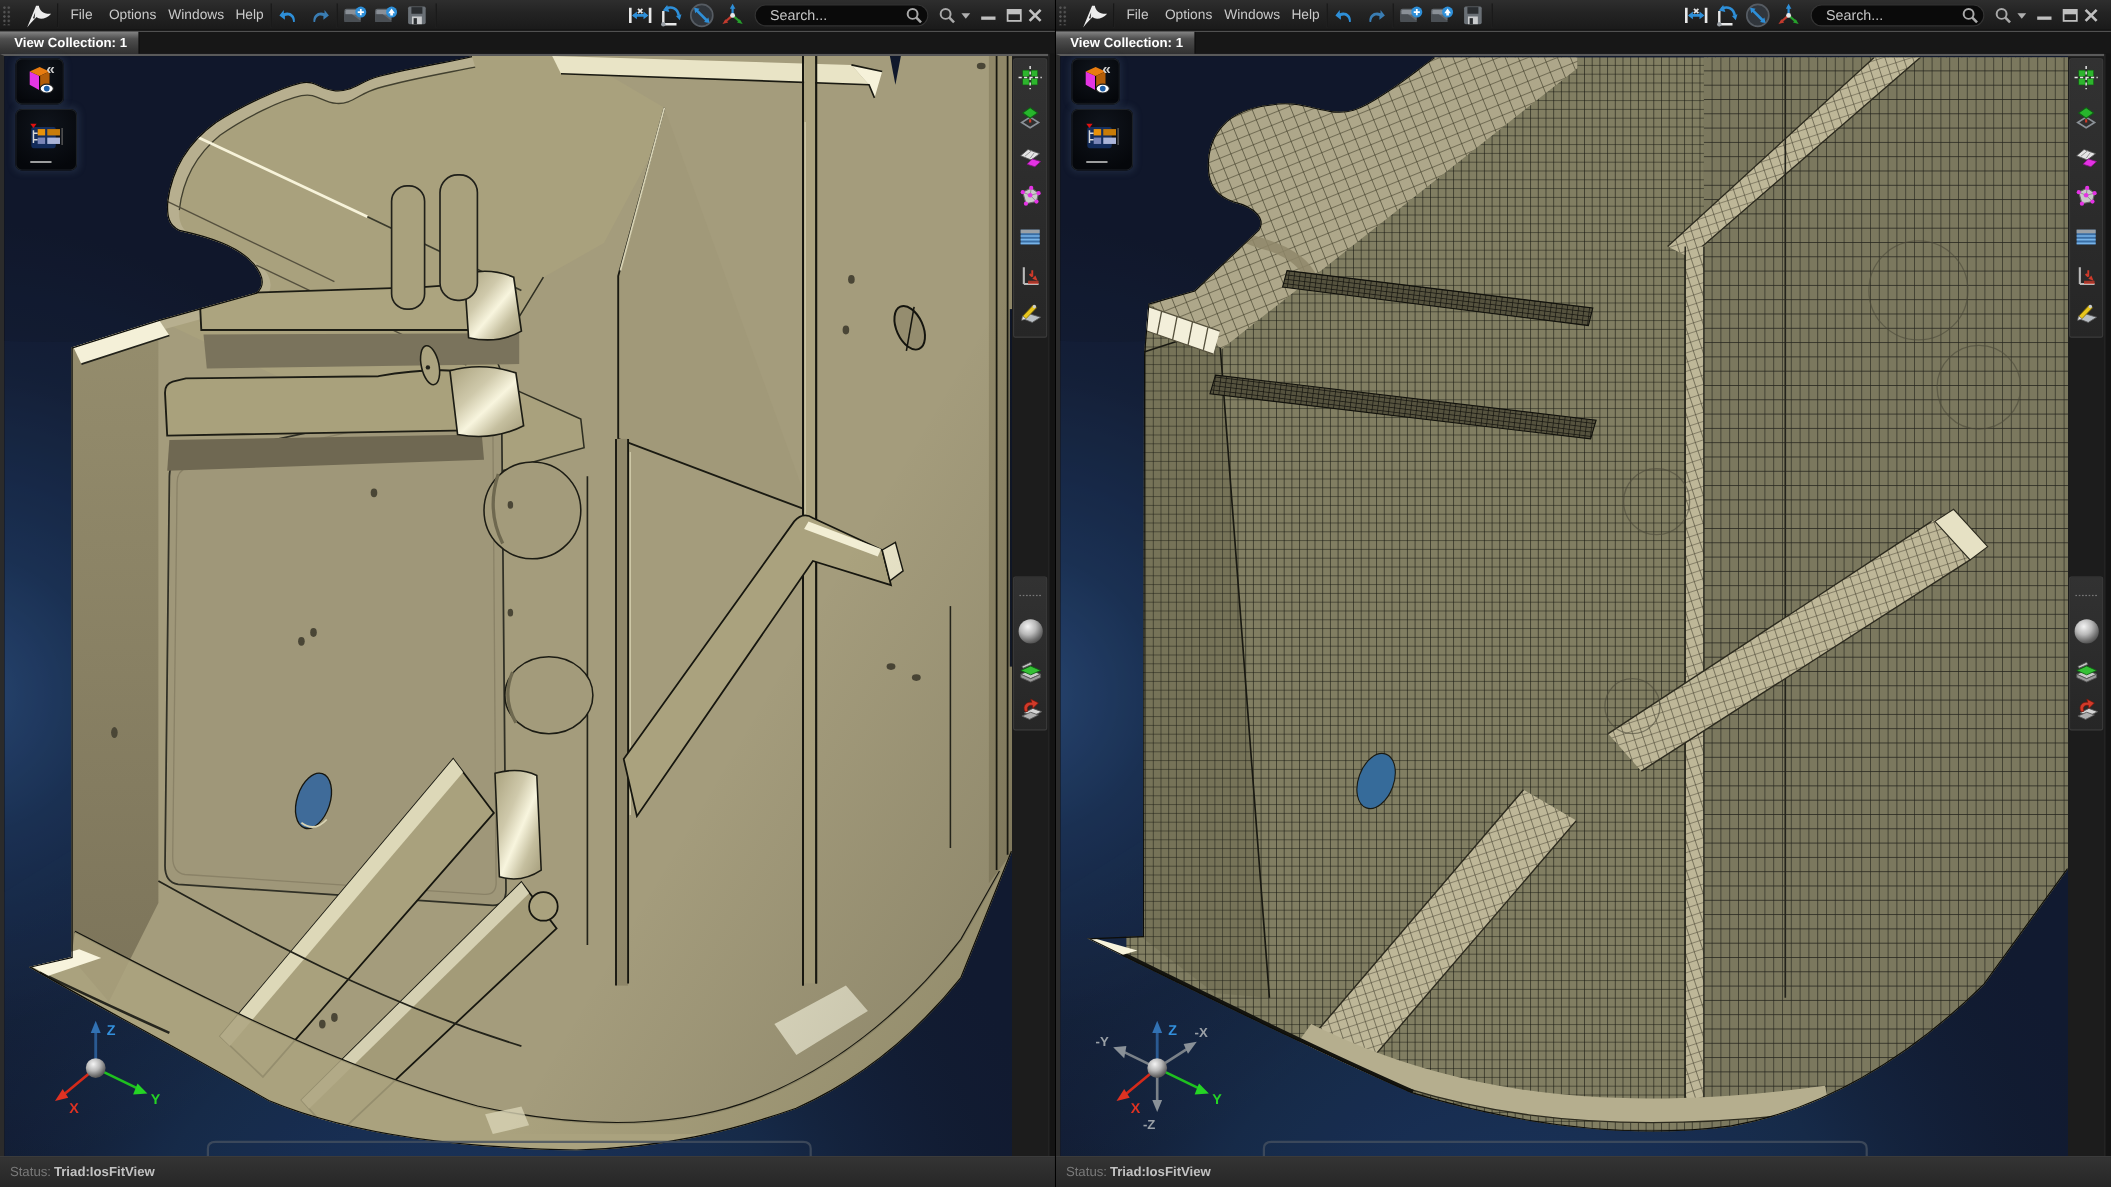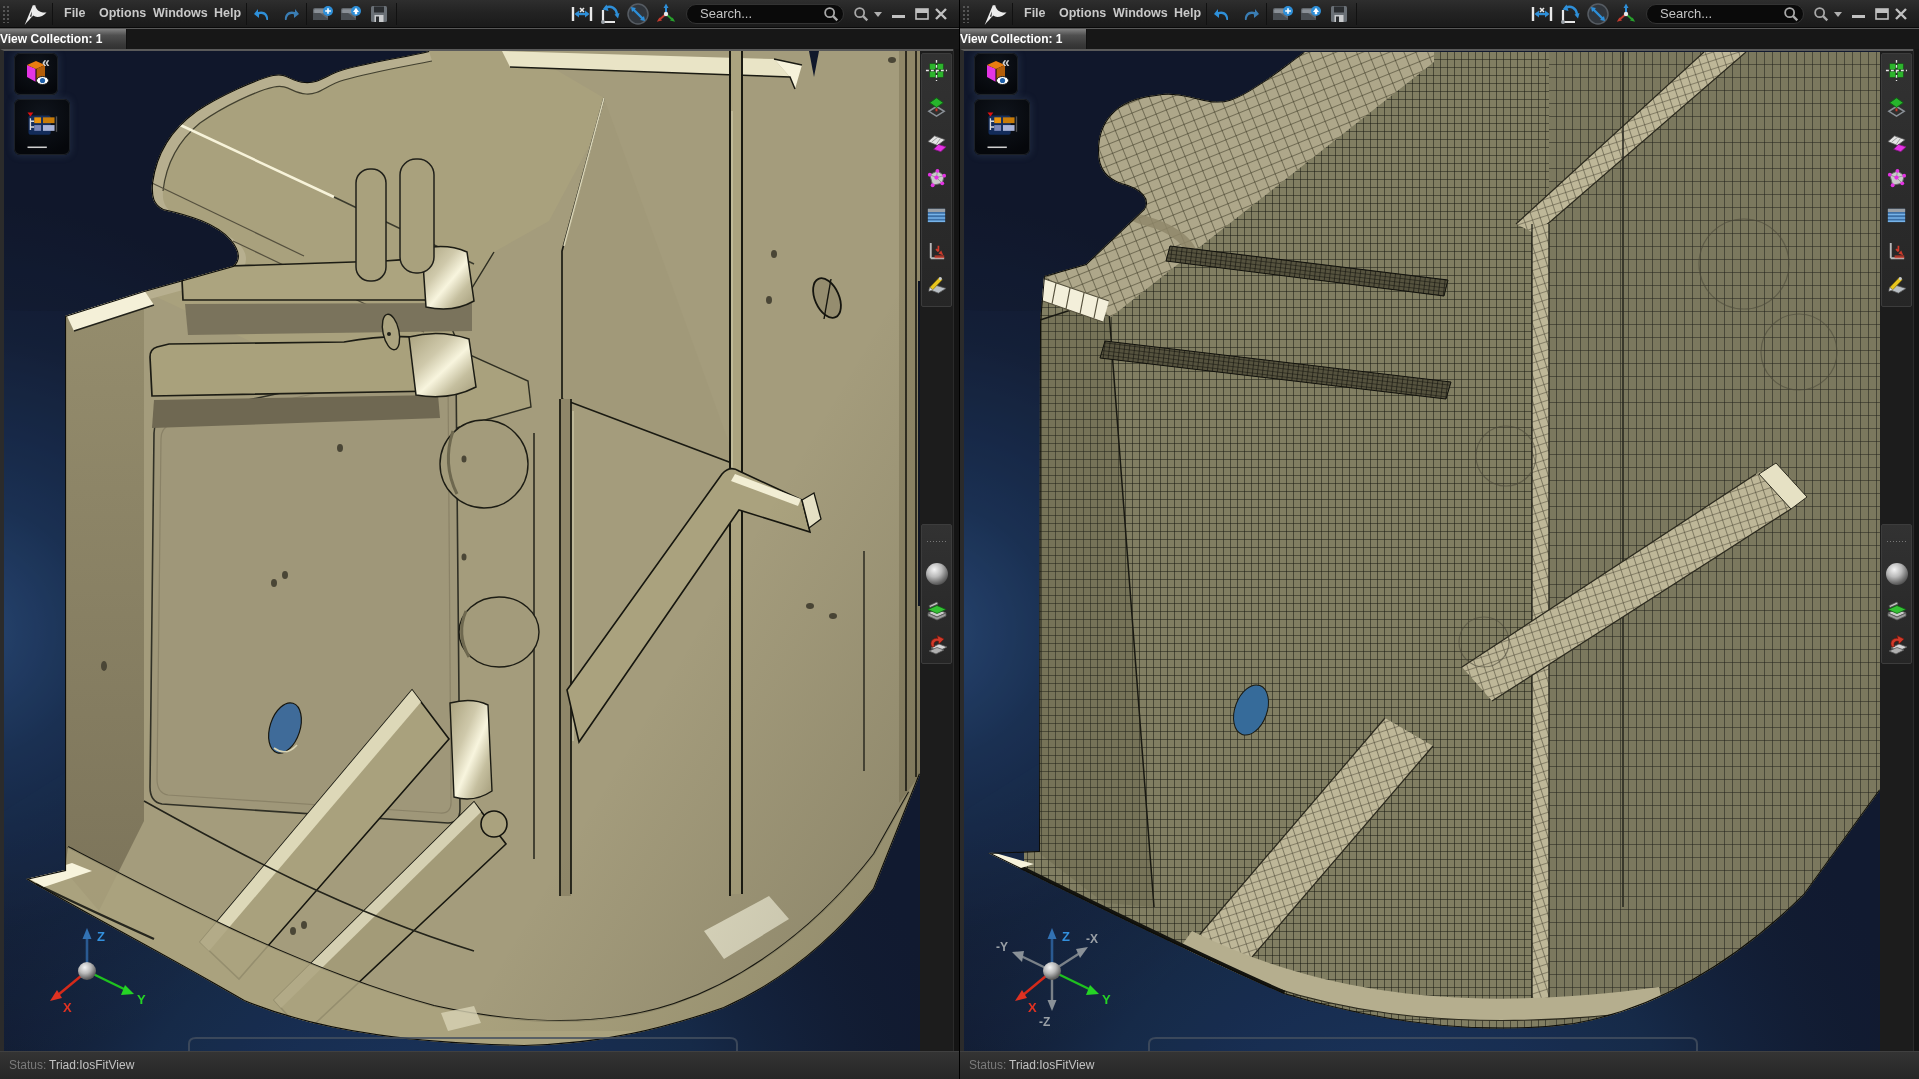"File" .mitem { font-weight: bold -> normal }
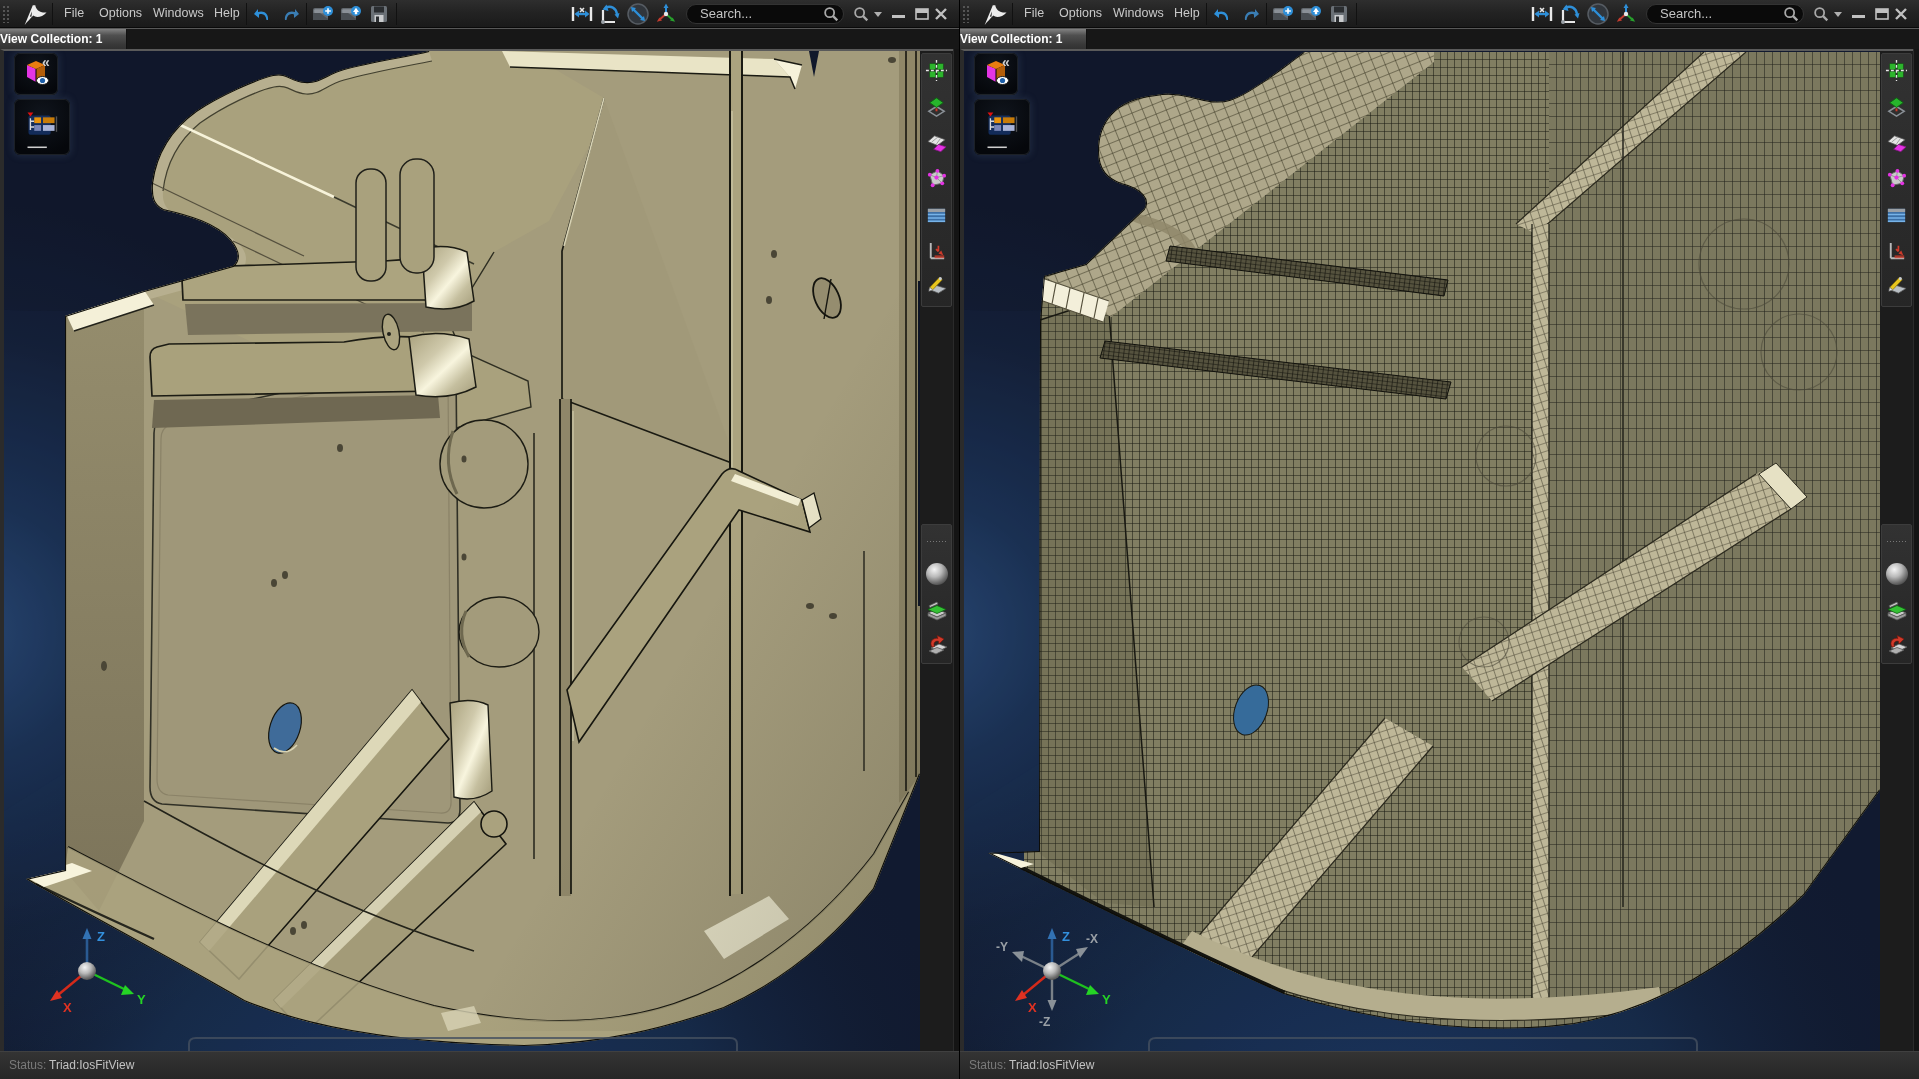"View Collection: 1" .tab { padding-left: none -> 13px }
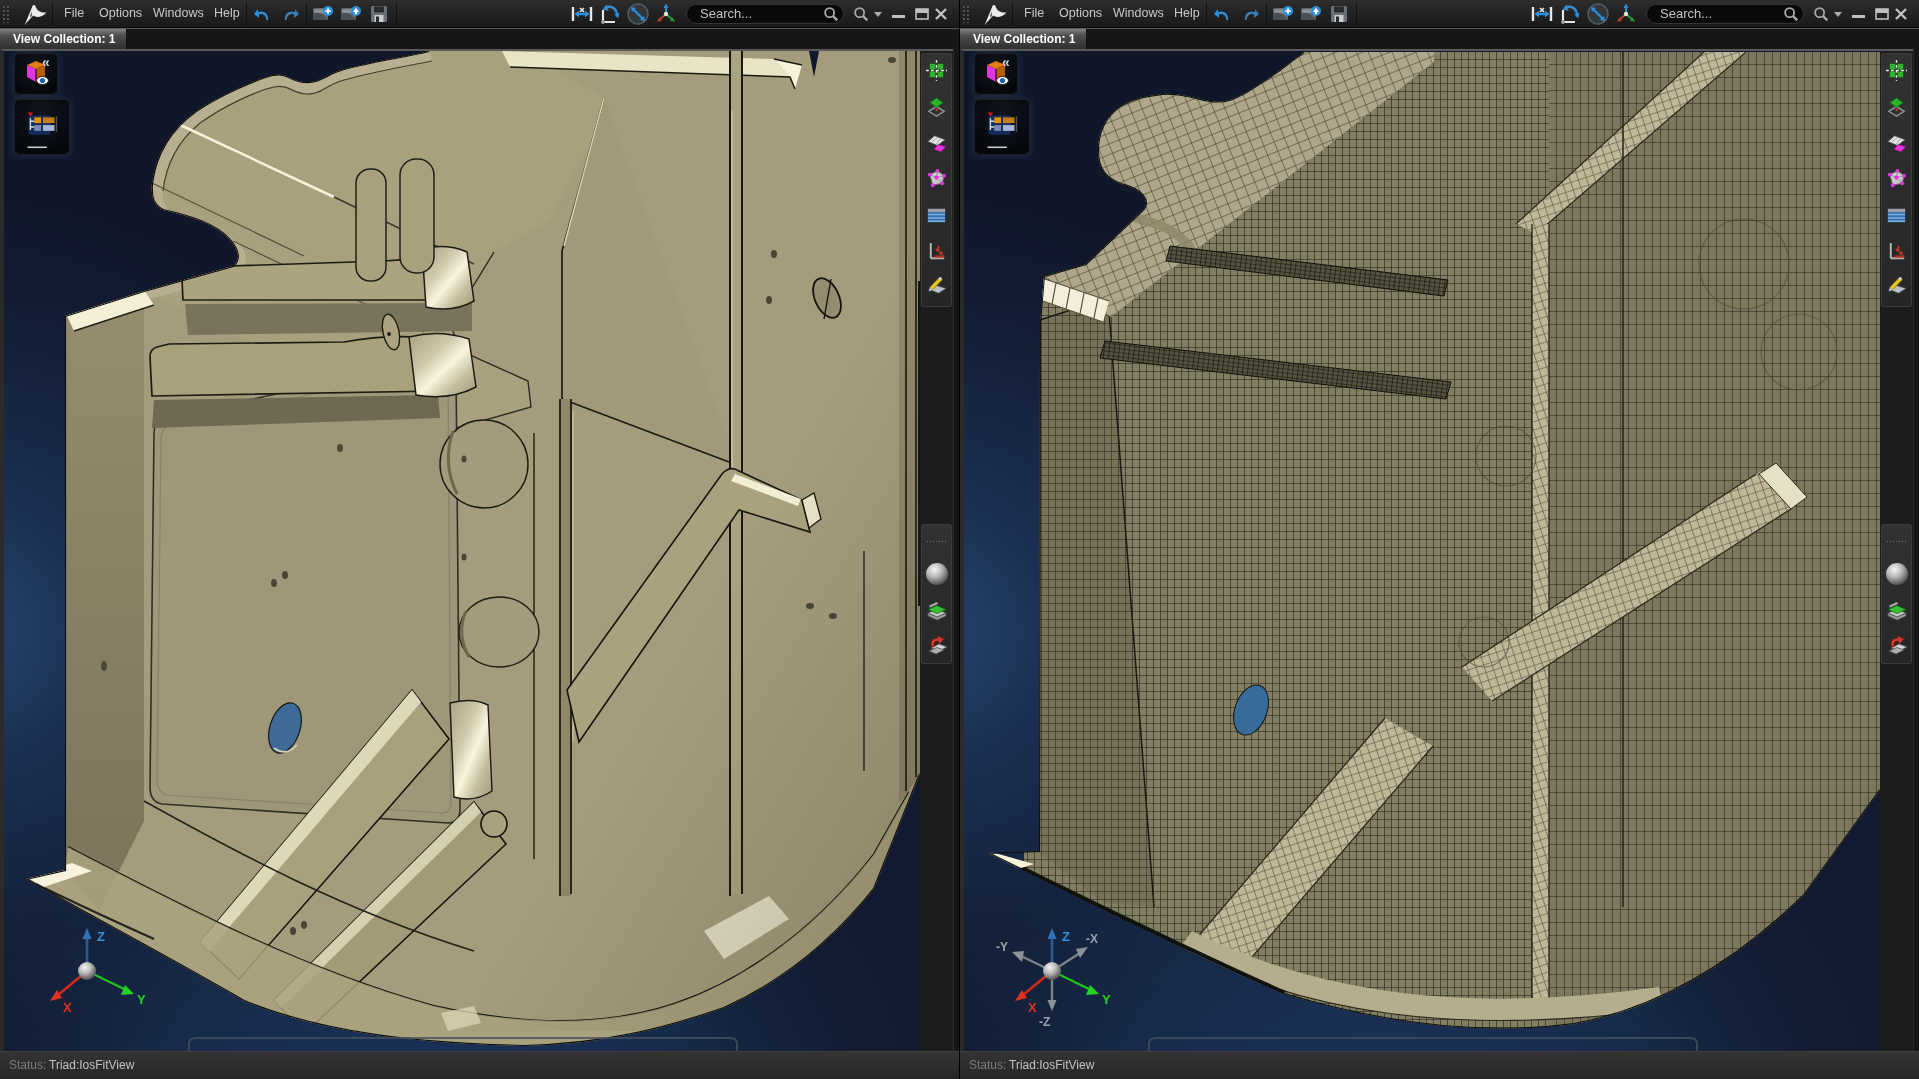"Triad:IosFitView" .st2 { font-weight: normal -> bold }
